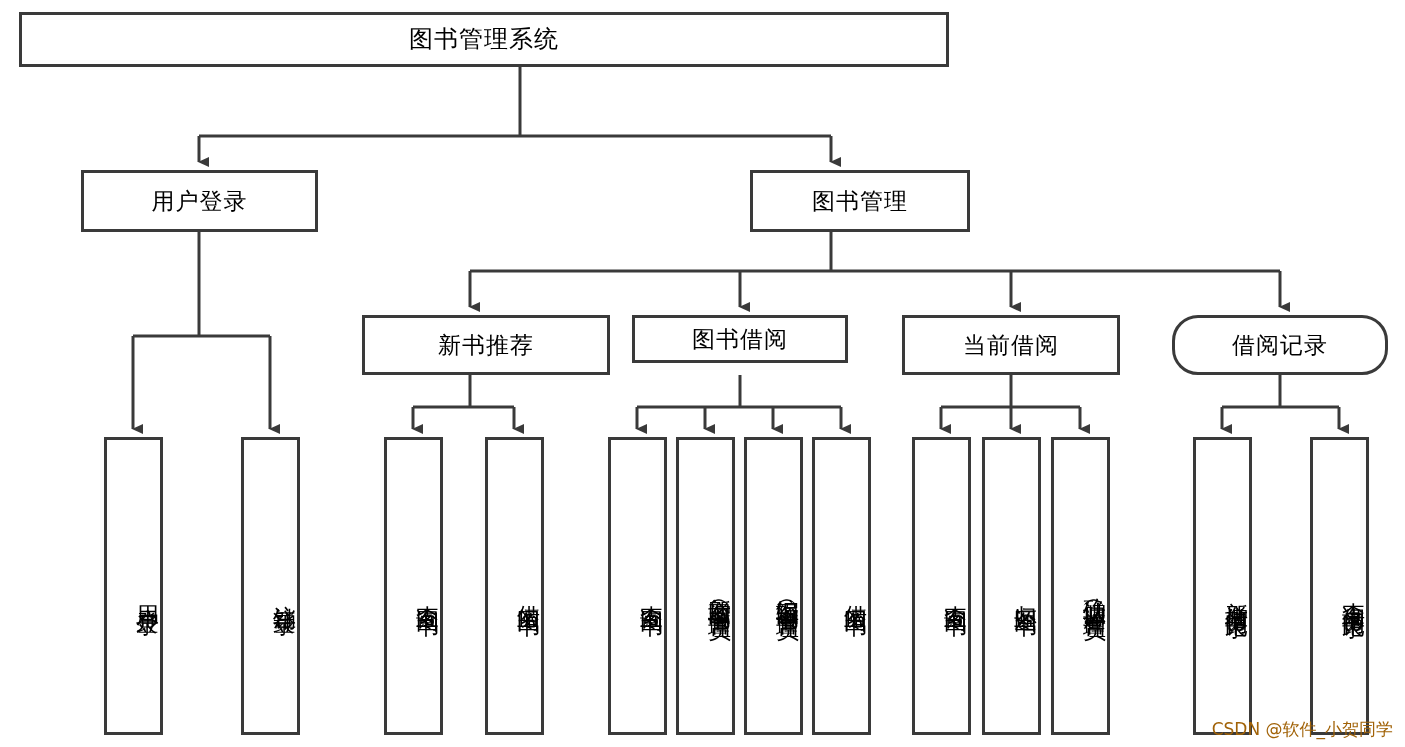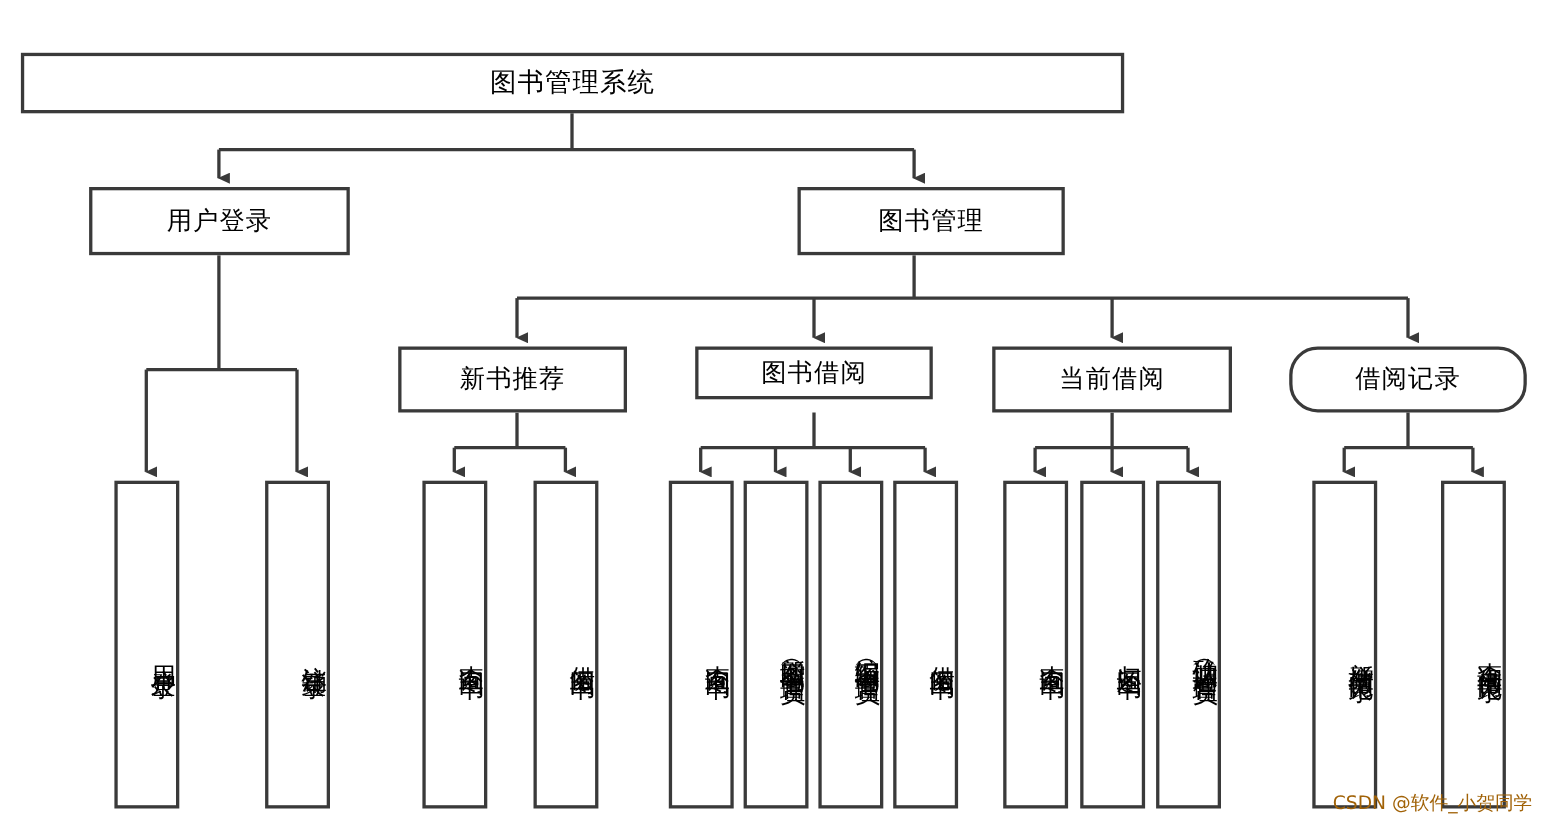"图书管理系统" div.node { margin-top: 36px -> none; width: 1003px -> 930px }
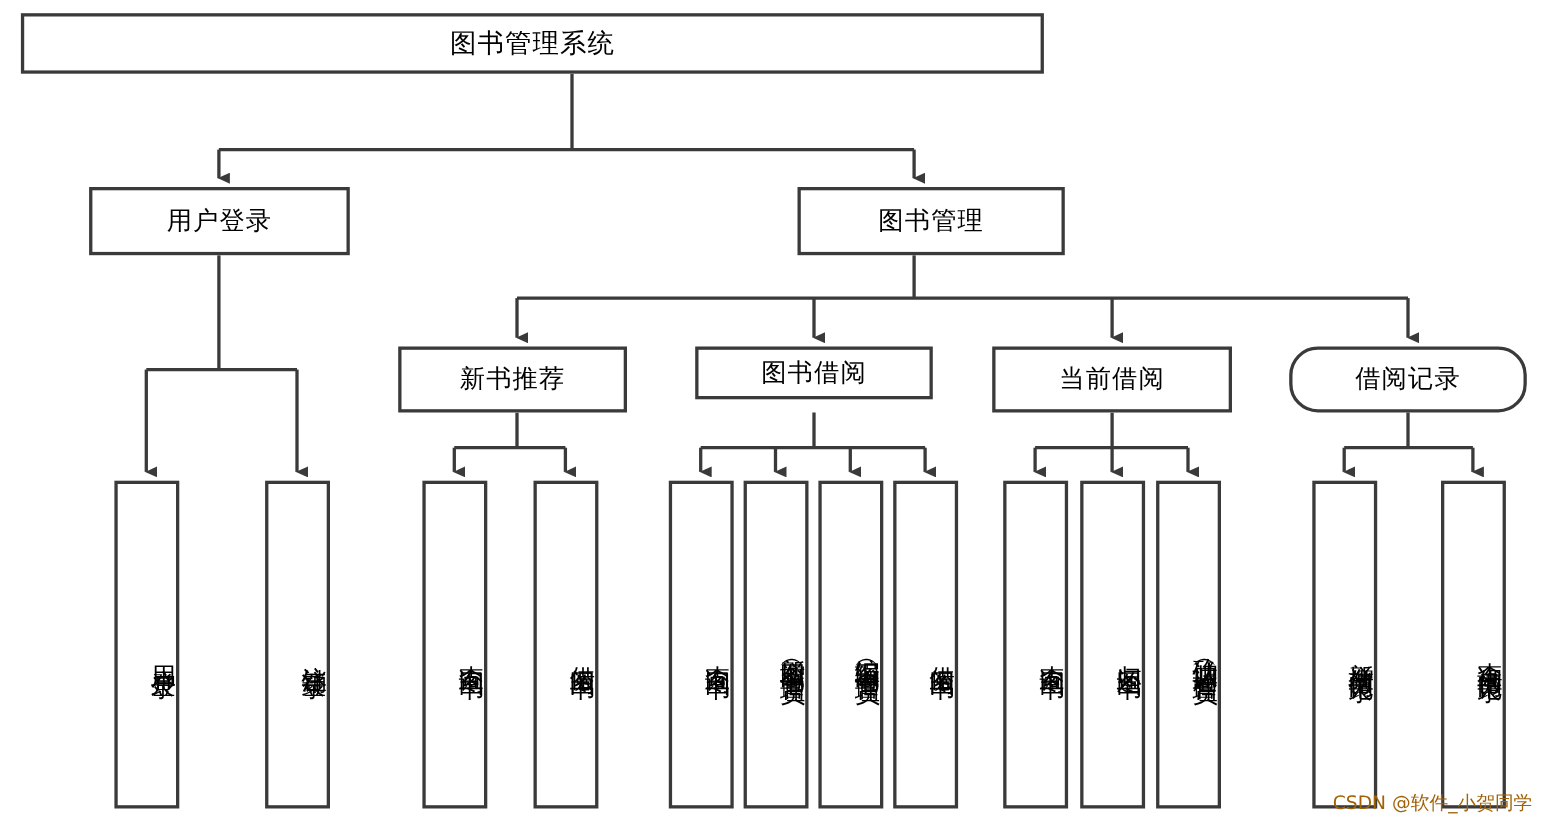"图书管理" div.node { left: 725px -> 750px; width: 243px -> 220px }
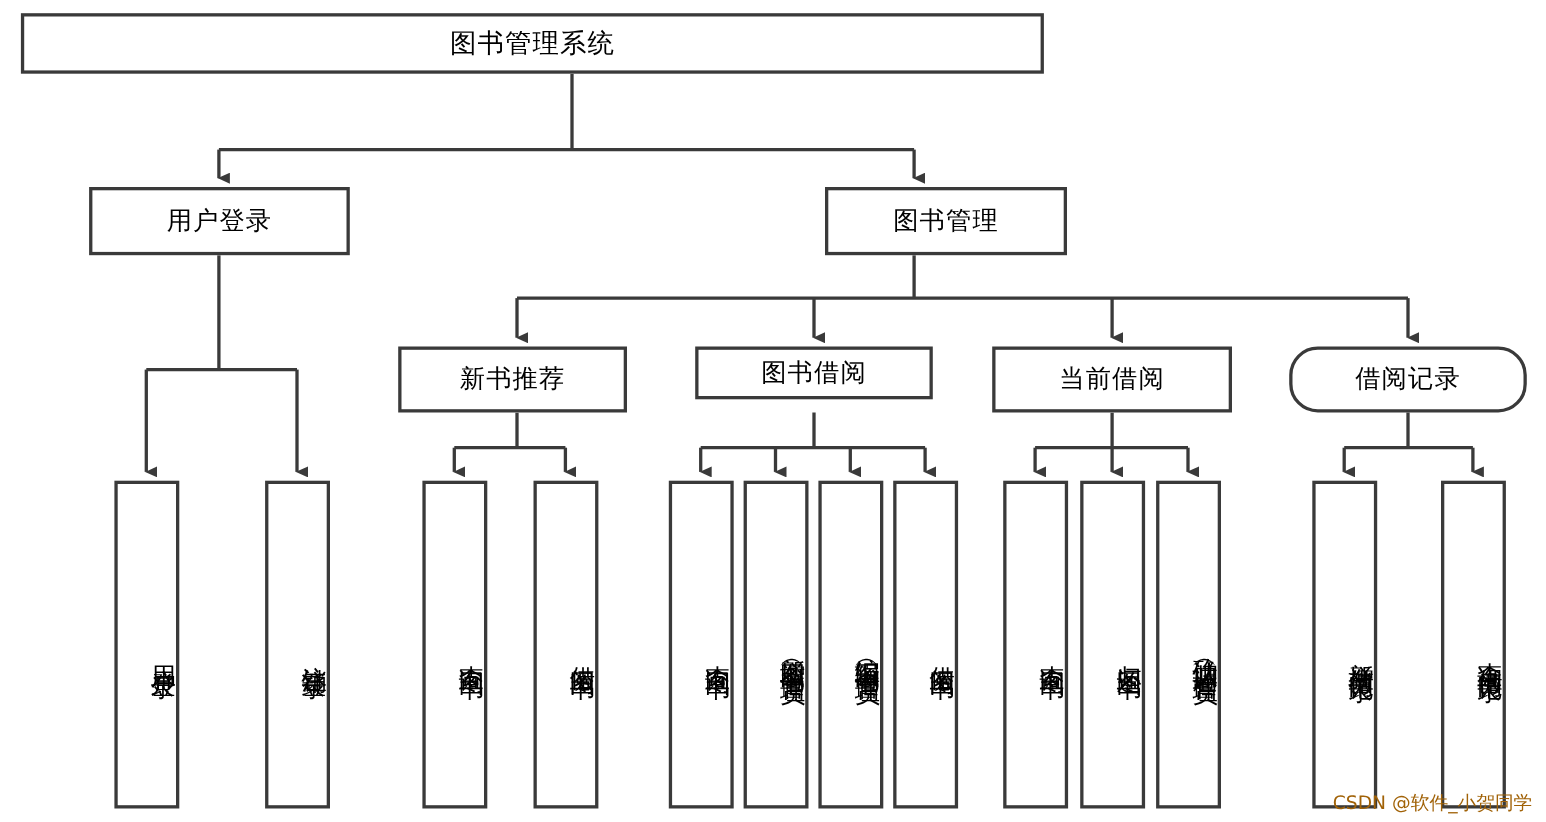"新书推荐" div.node { width: 208px -> 248px }
